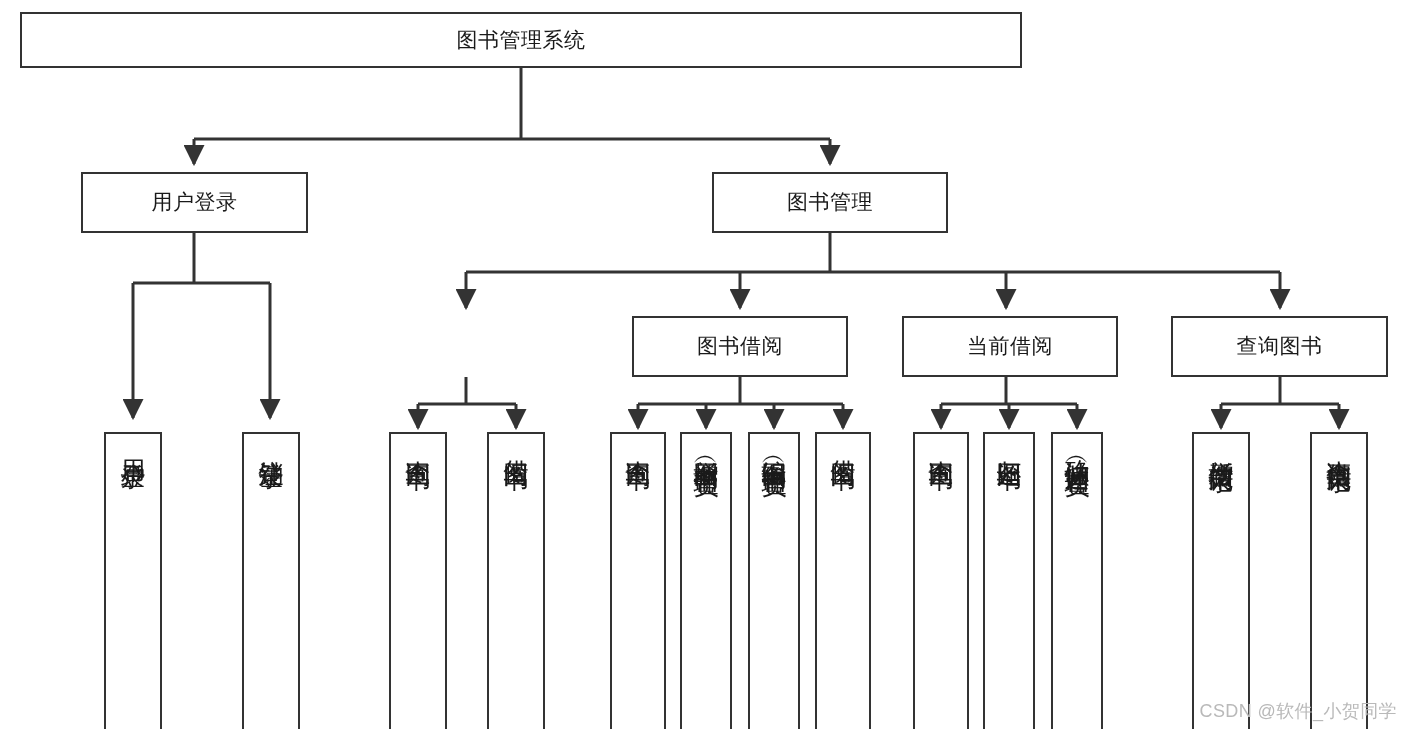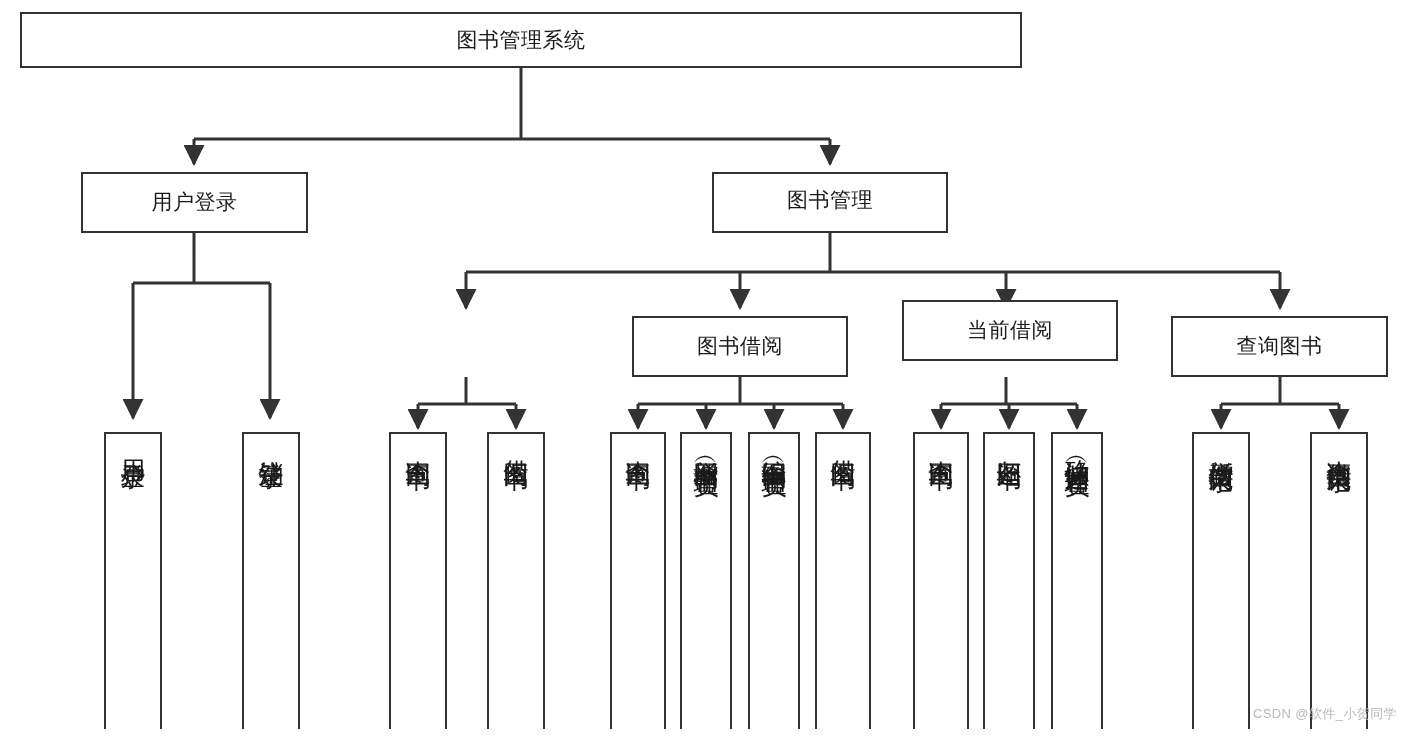"图书管理" div.node { font-family: Liberation Mono, monospace -> none }
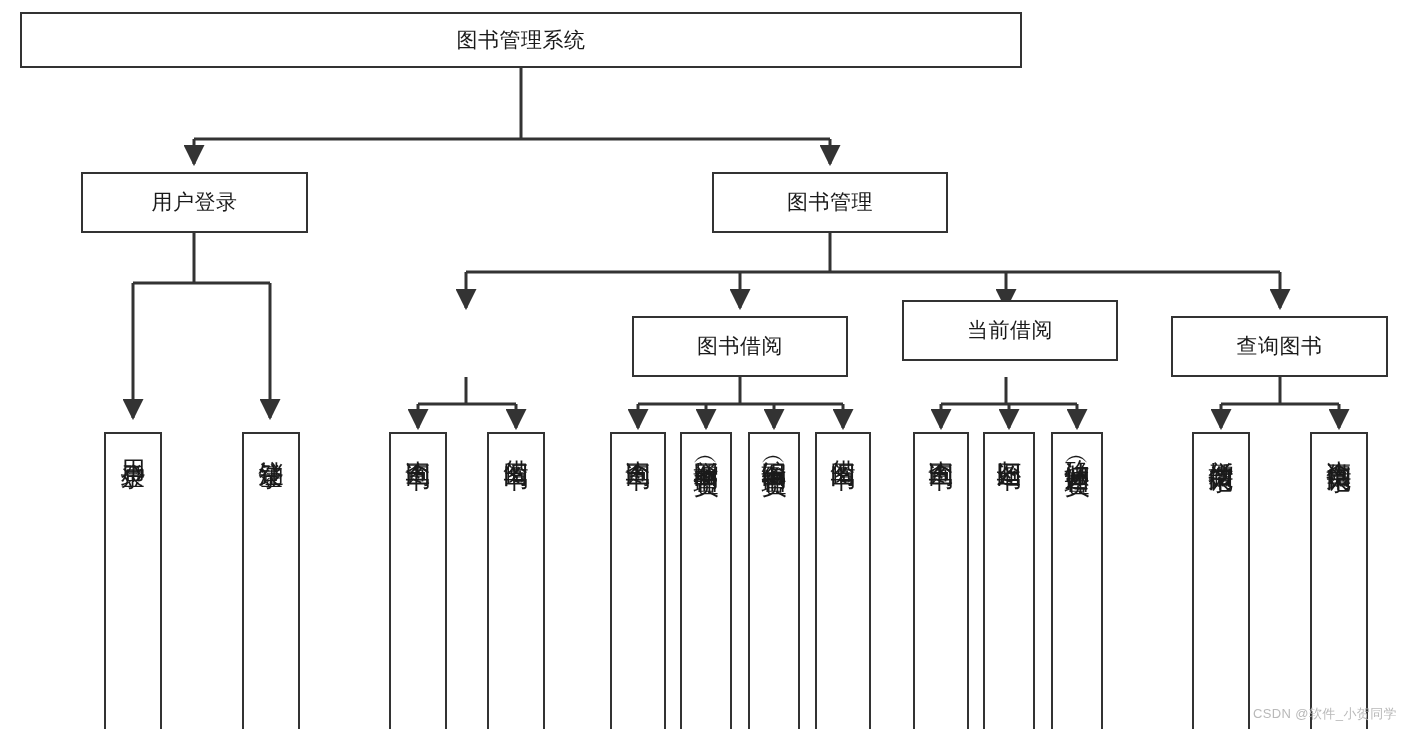"当前借阅" div.node { top: 300px -> 316px }
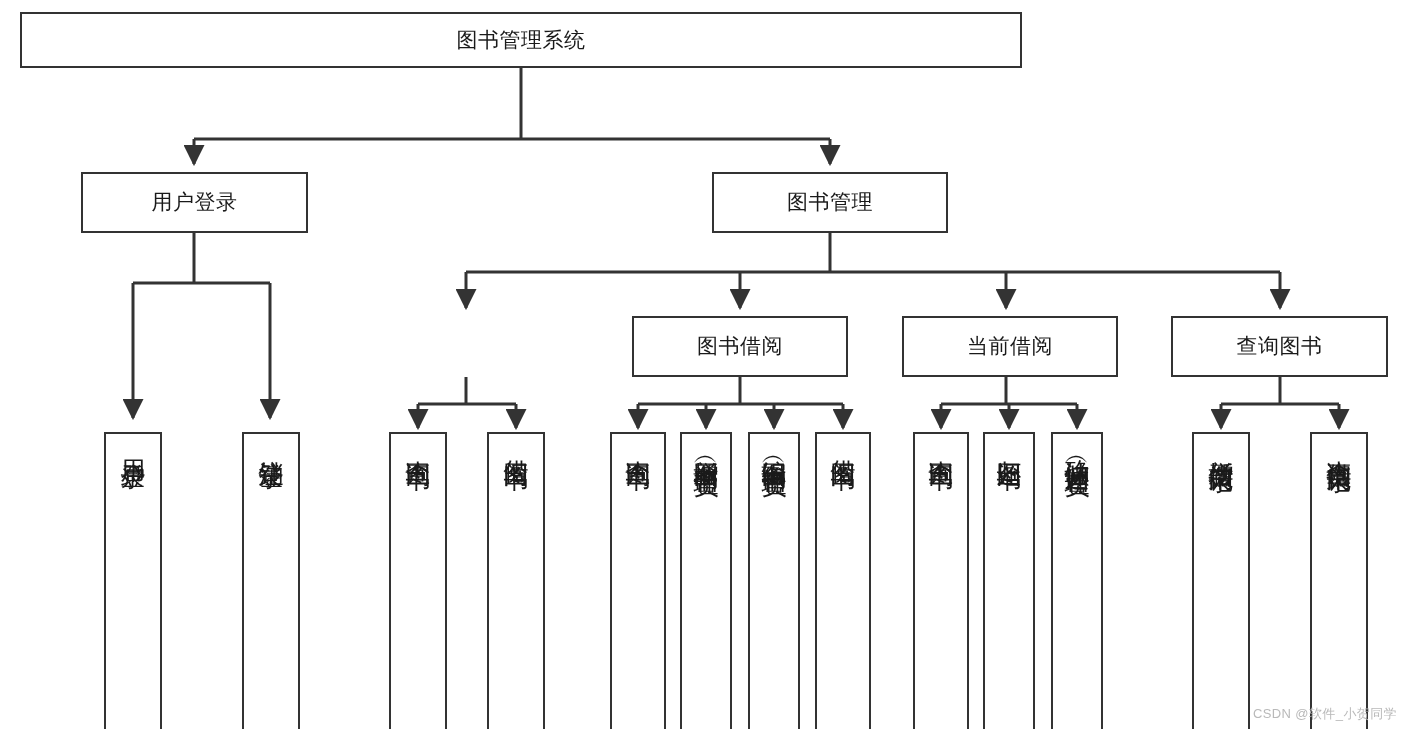"CSDN @软件_小贺同学" #watermark { font-size: 13px -> 18px }
